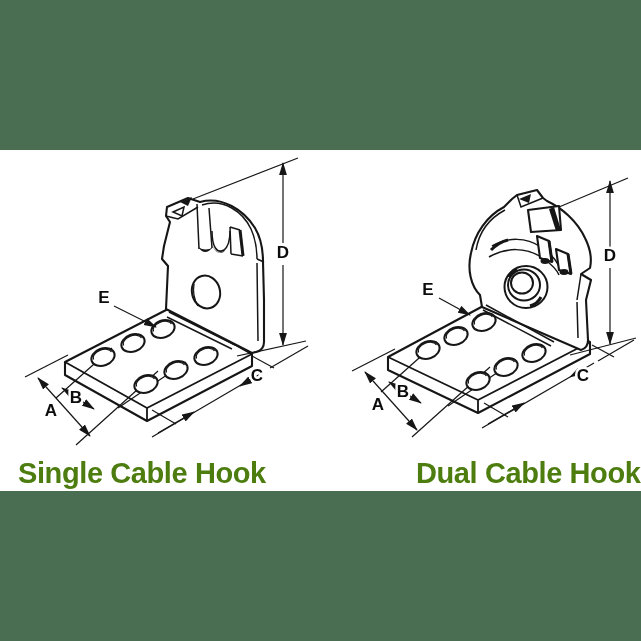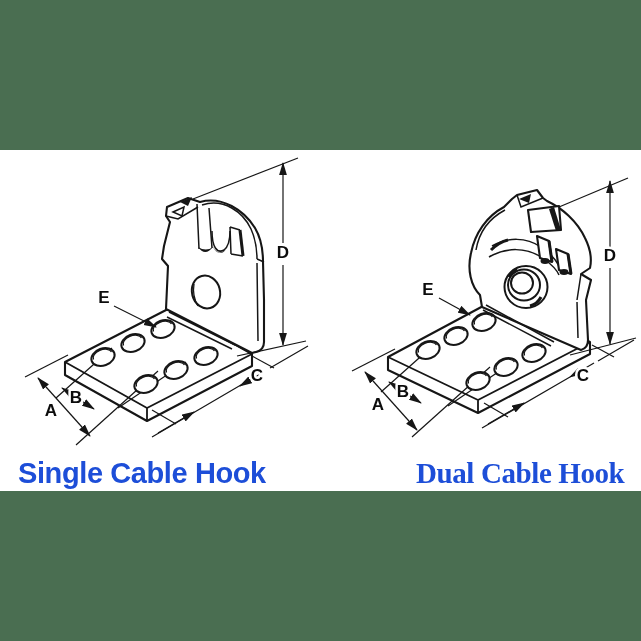"Single Cable Hook" .caption { color: #1d4ed8 -> #4d7c0f }
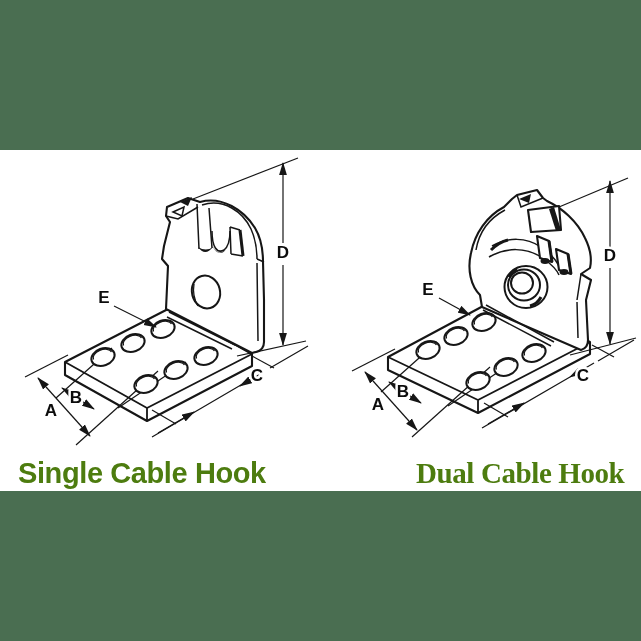"Dual Cable Hook" #caption-dual { font-family: Liberation Serif, serif -> none }
